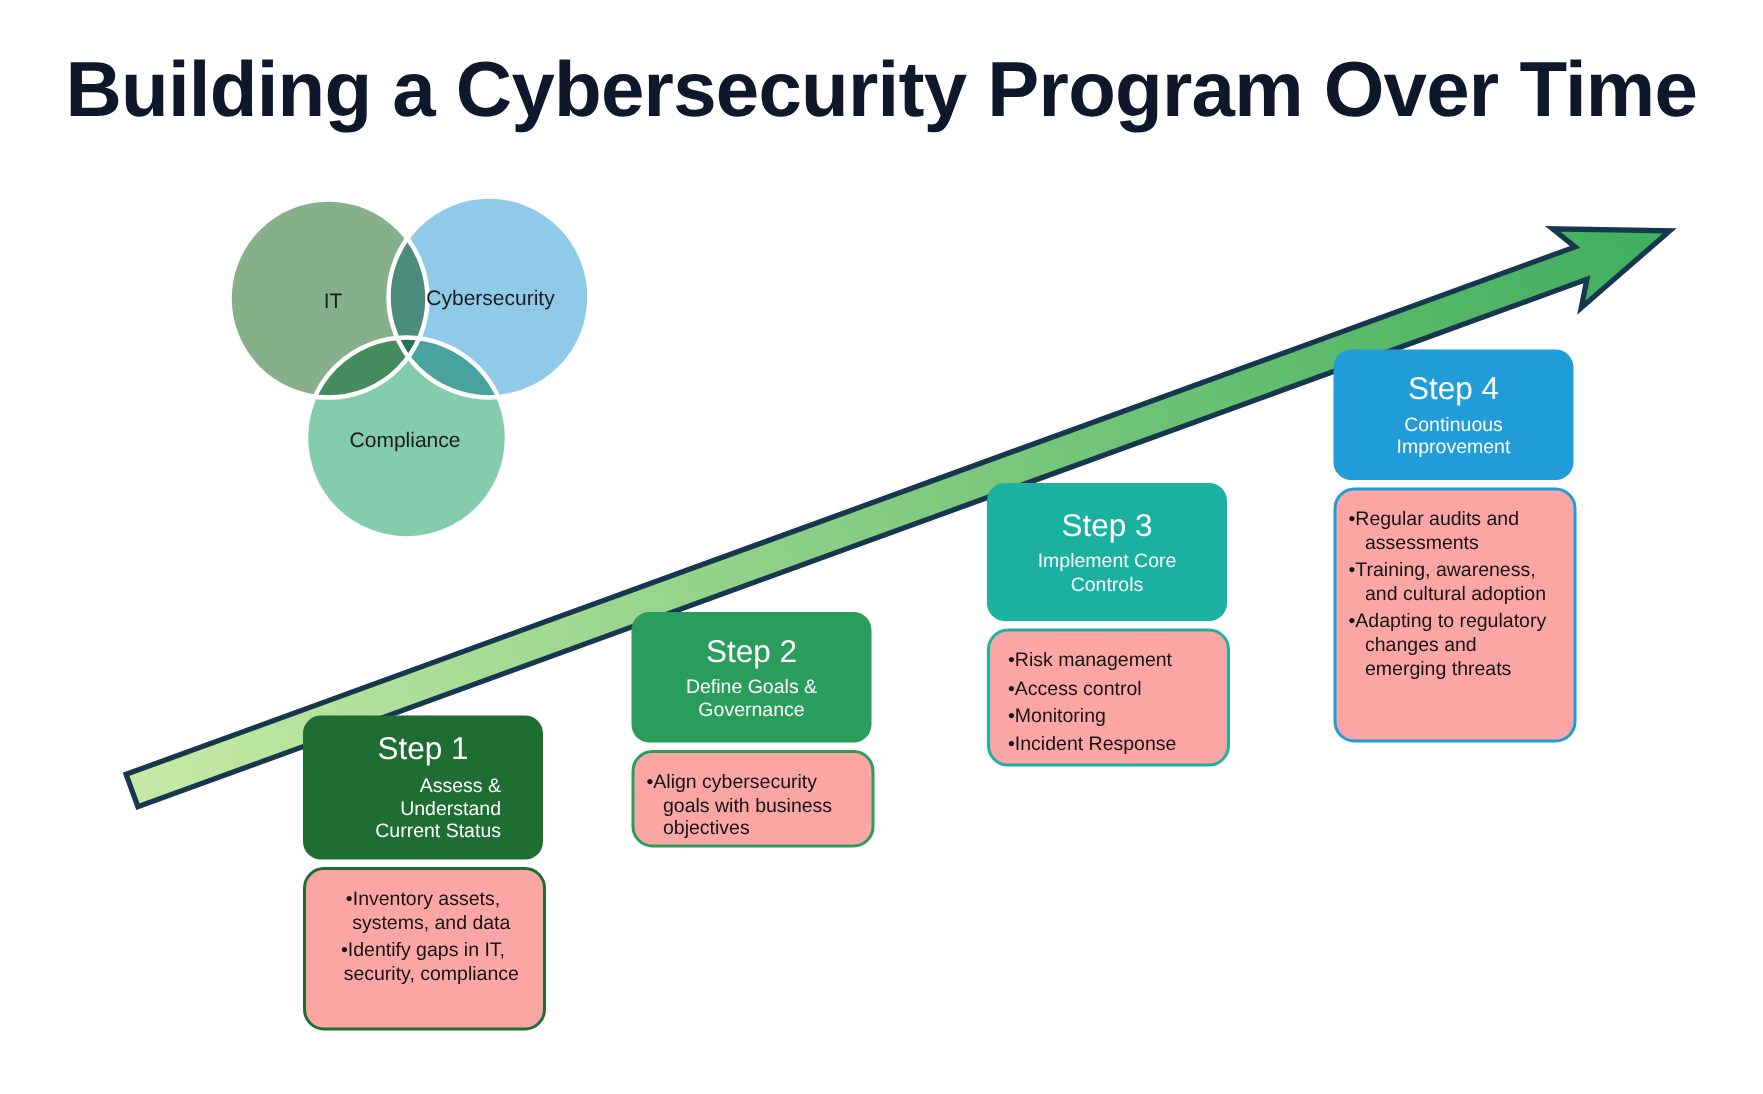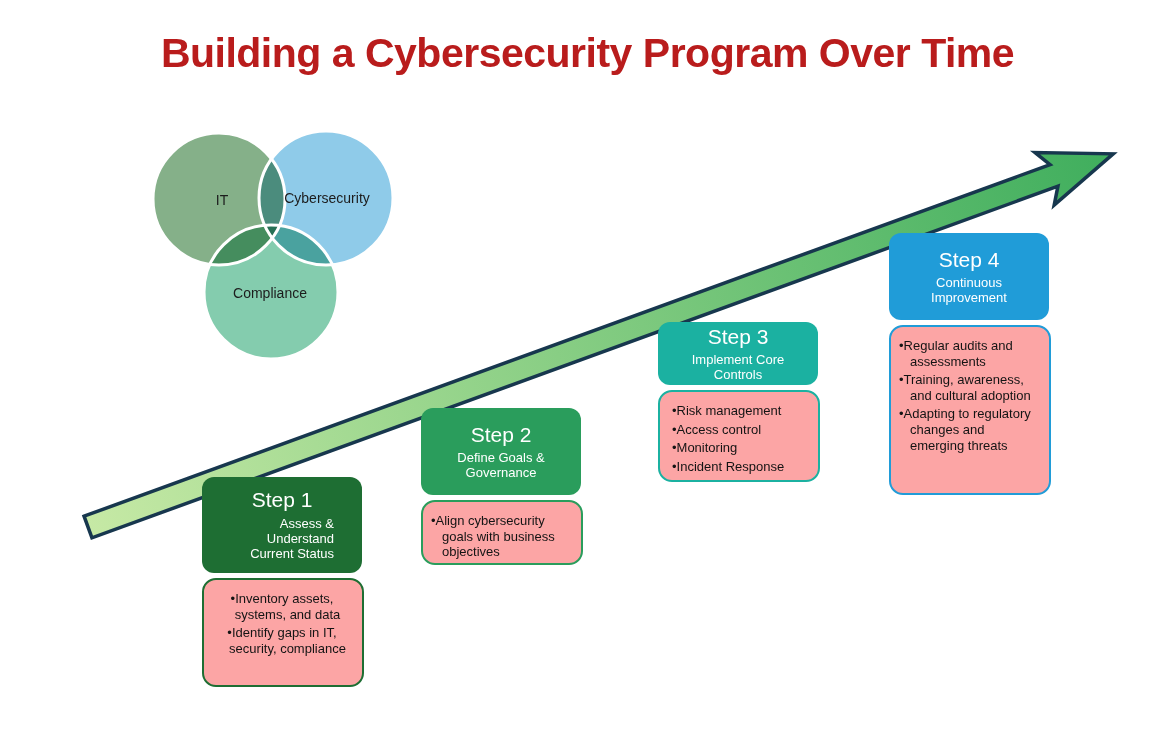"Building a Cybersecurity Program Over" #title { color: #b91c1c -> #0f172a; font-size: 41px -> 52px }
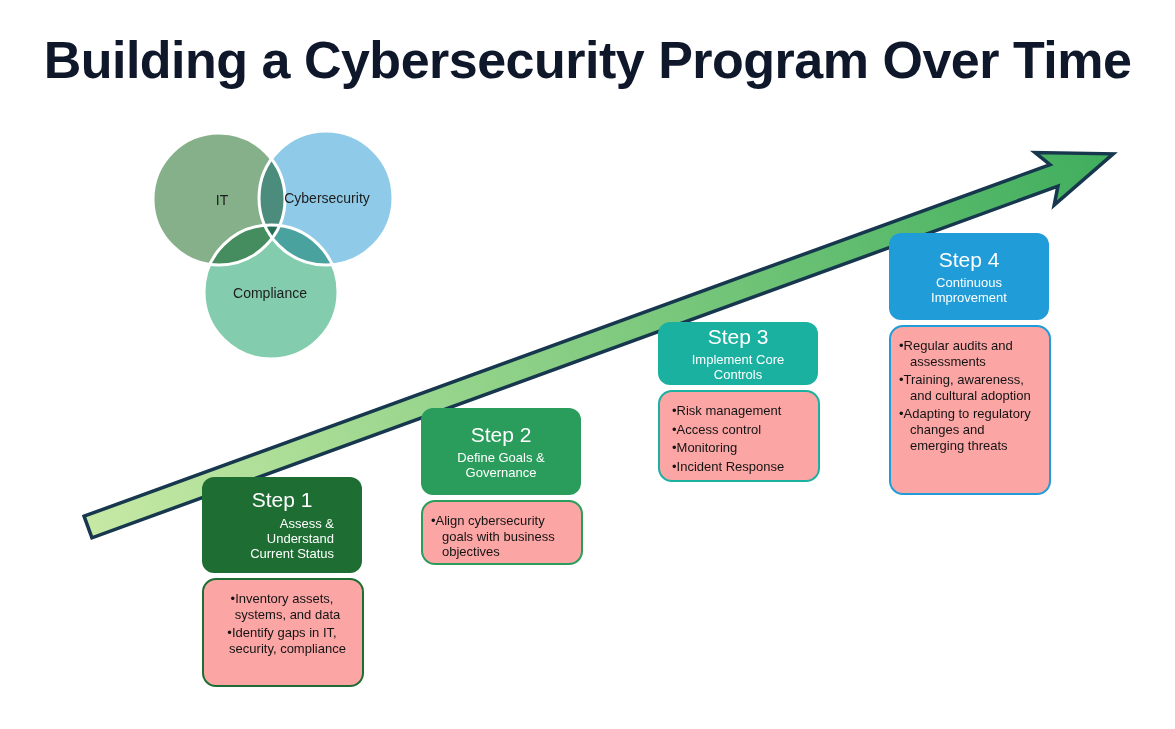"Step 3" #card3 .card-header { height: 63px -> 92px }
